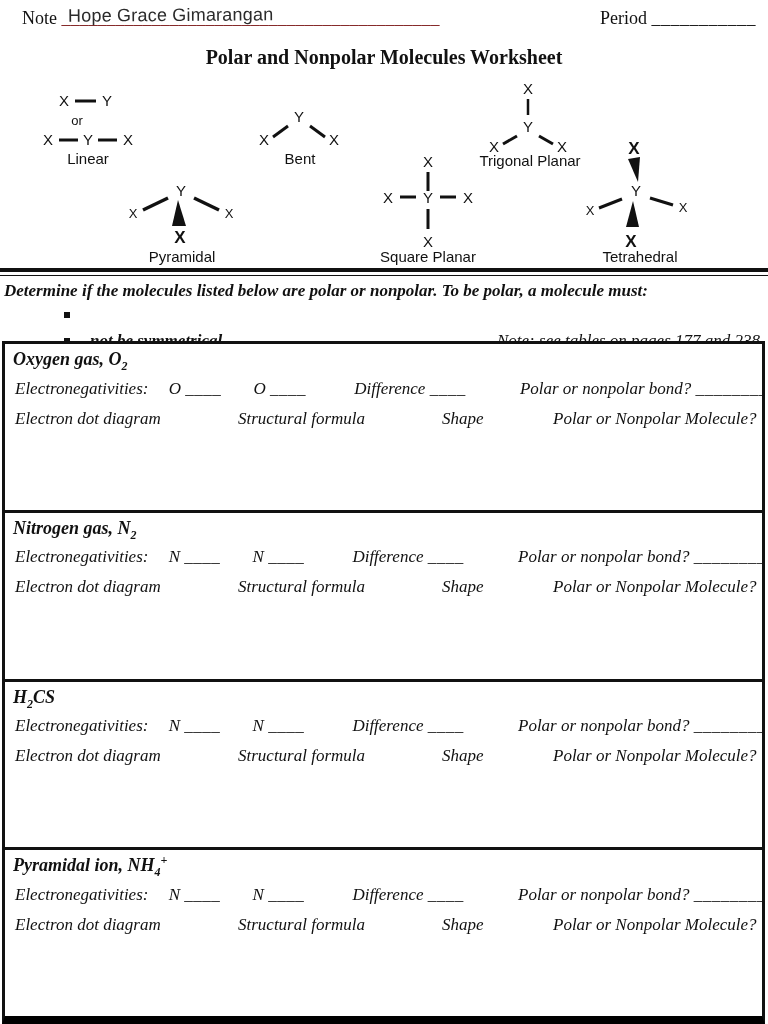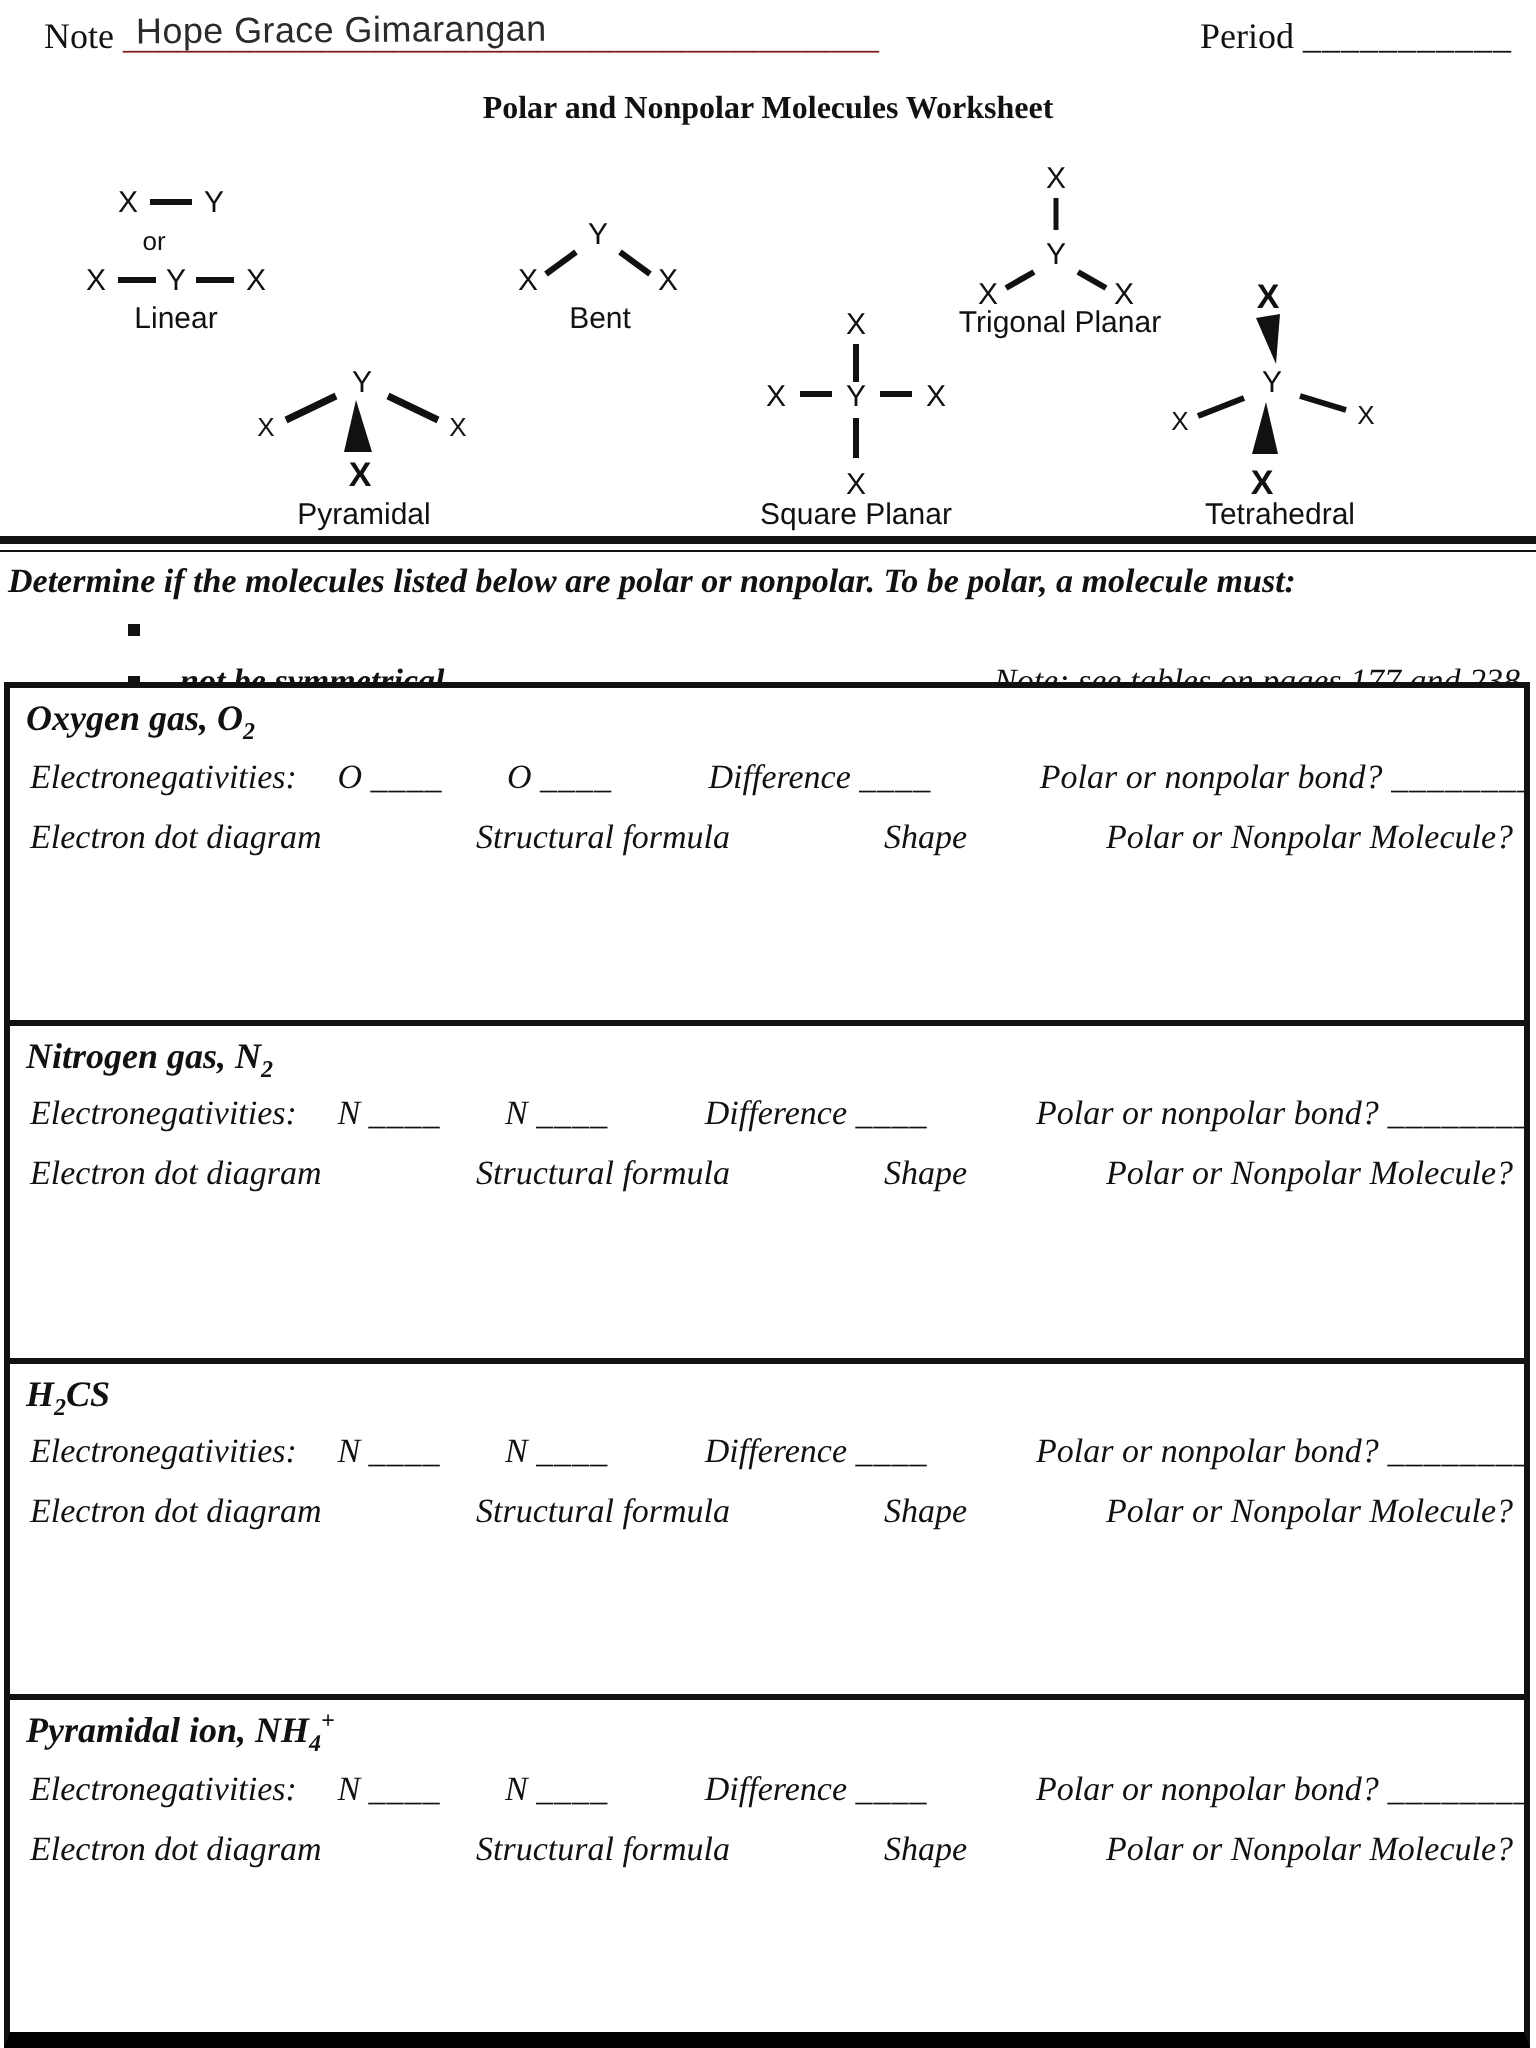"Polar and Nonpolar Molecules Worksheet" .page-title { font-size: 16px -> 20px }
